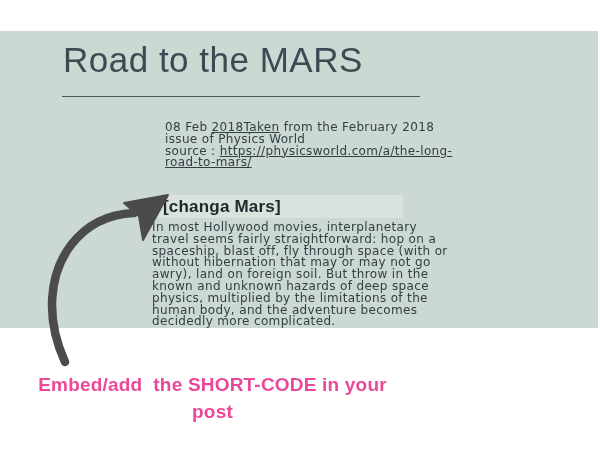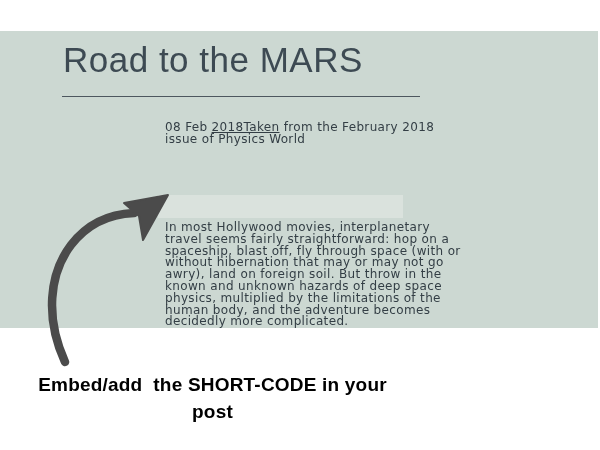"source :" span.line { html: none -> <span><span>source : </span><span>https://physicsworld.com/a/the-long-road-to-mars/</span></span> }
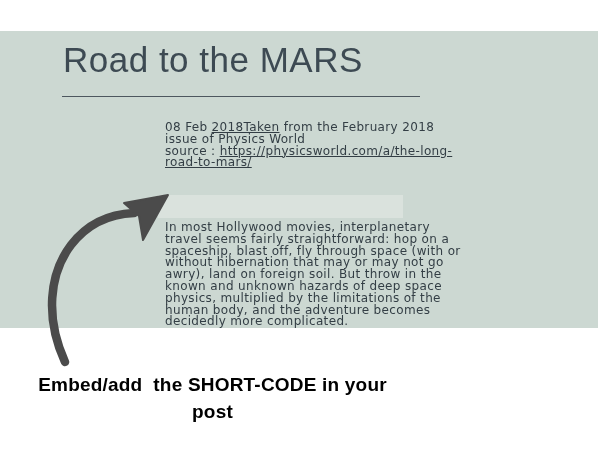"[changa Mars]" div.shortcode-heading { html: none -> <div>[changa Mars]</div> }
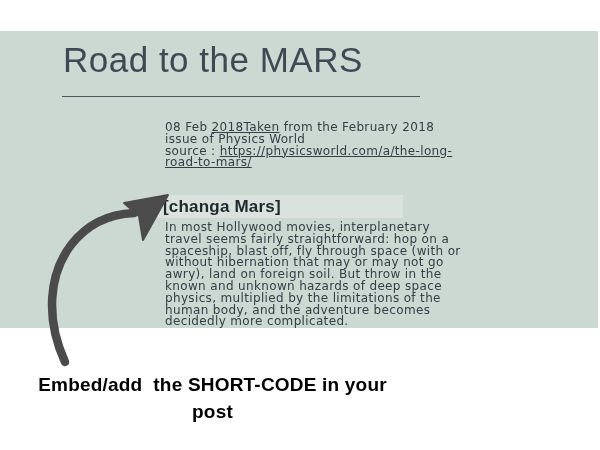"In most Hollywood movies, interplanetary" .para-1 { left: 165px -> 152px }
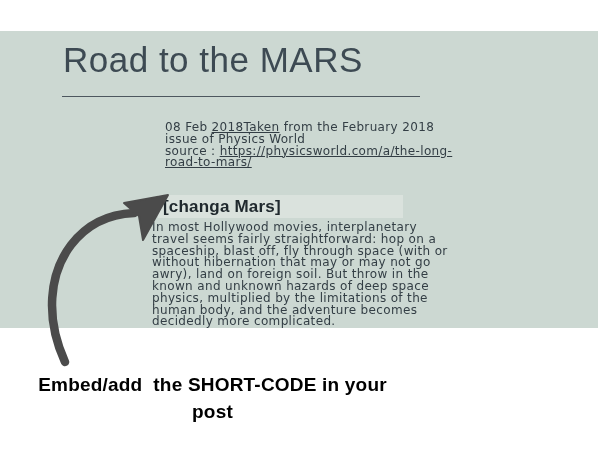"Embed/add the SHORT-CODE in your" .instruction { color: #000000 -> #ec4899 }
